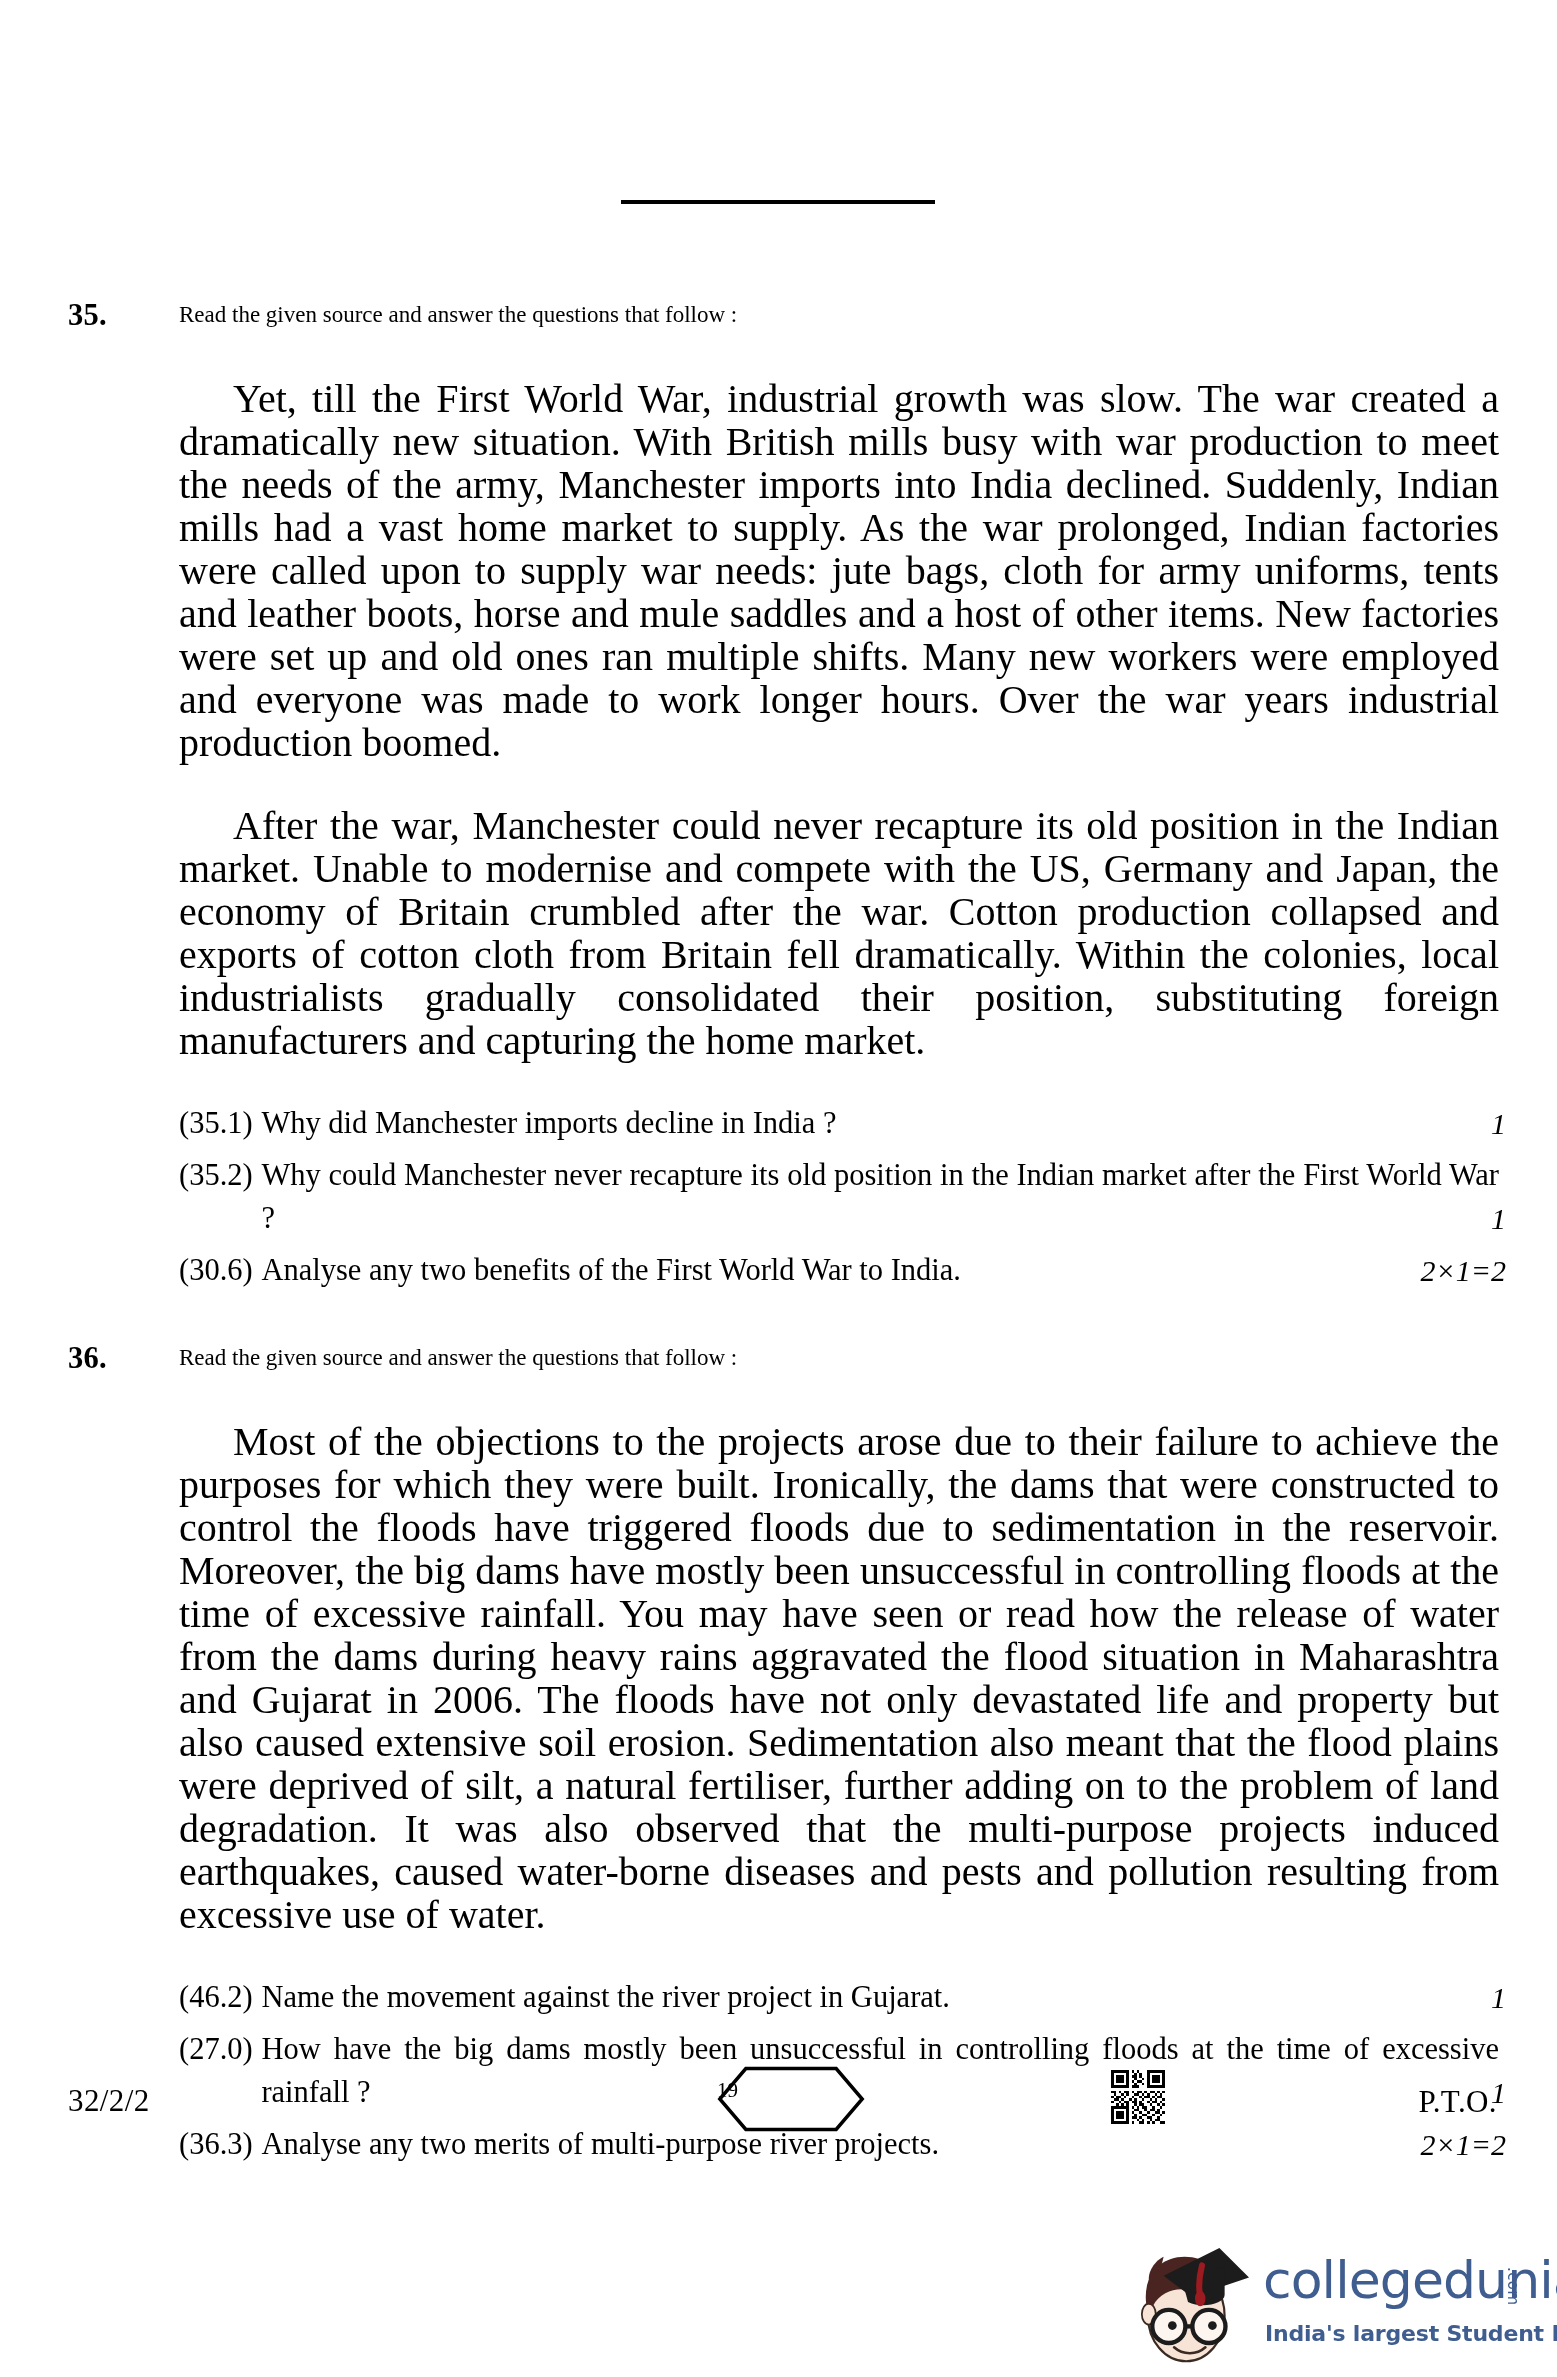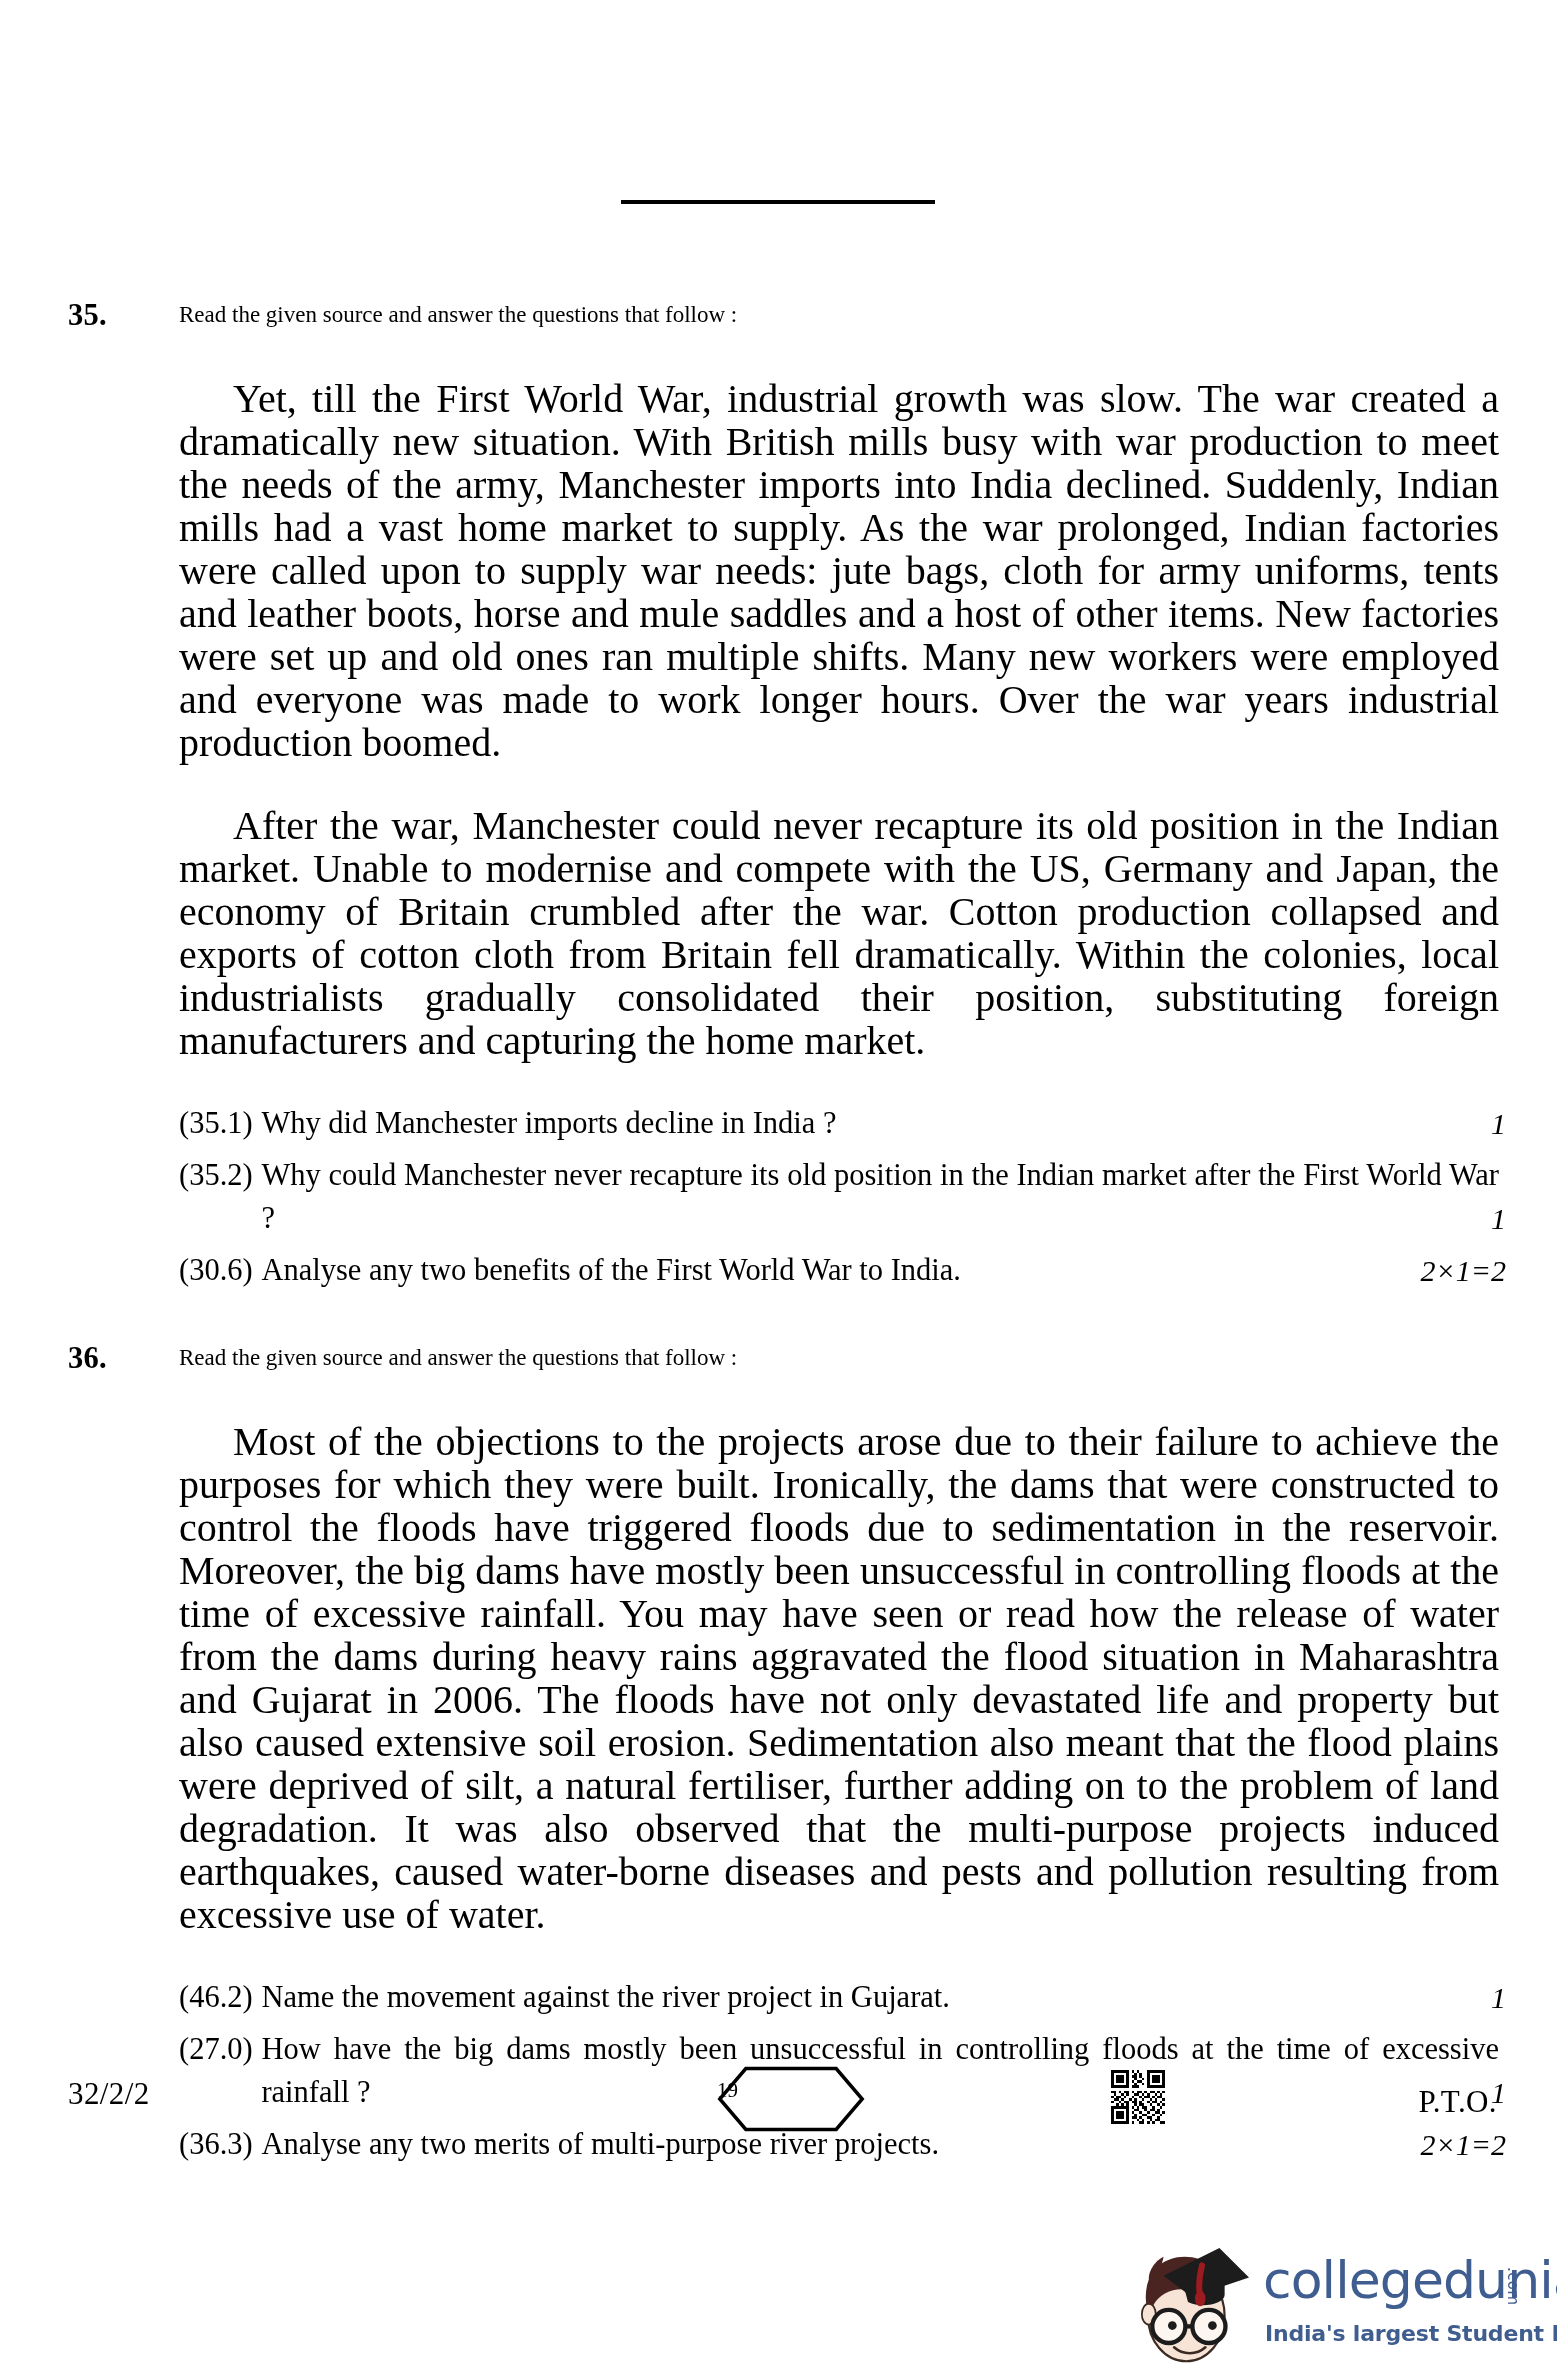"32/2/2" .paper-code { top: 13px -> 20px }
